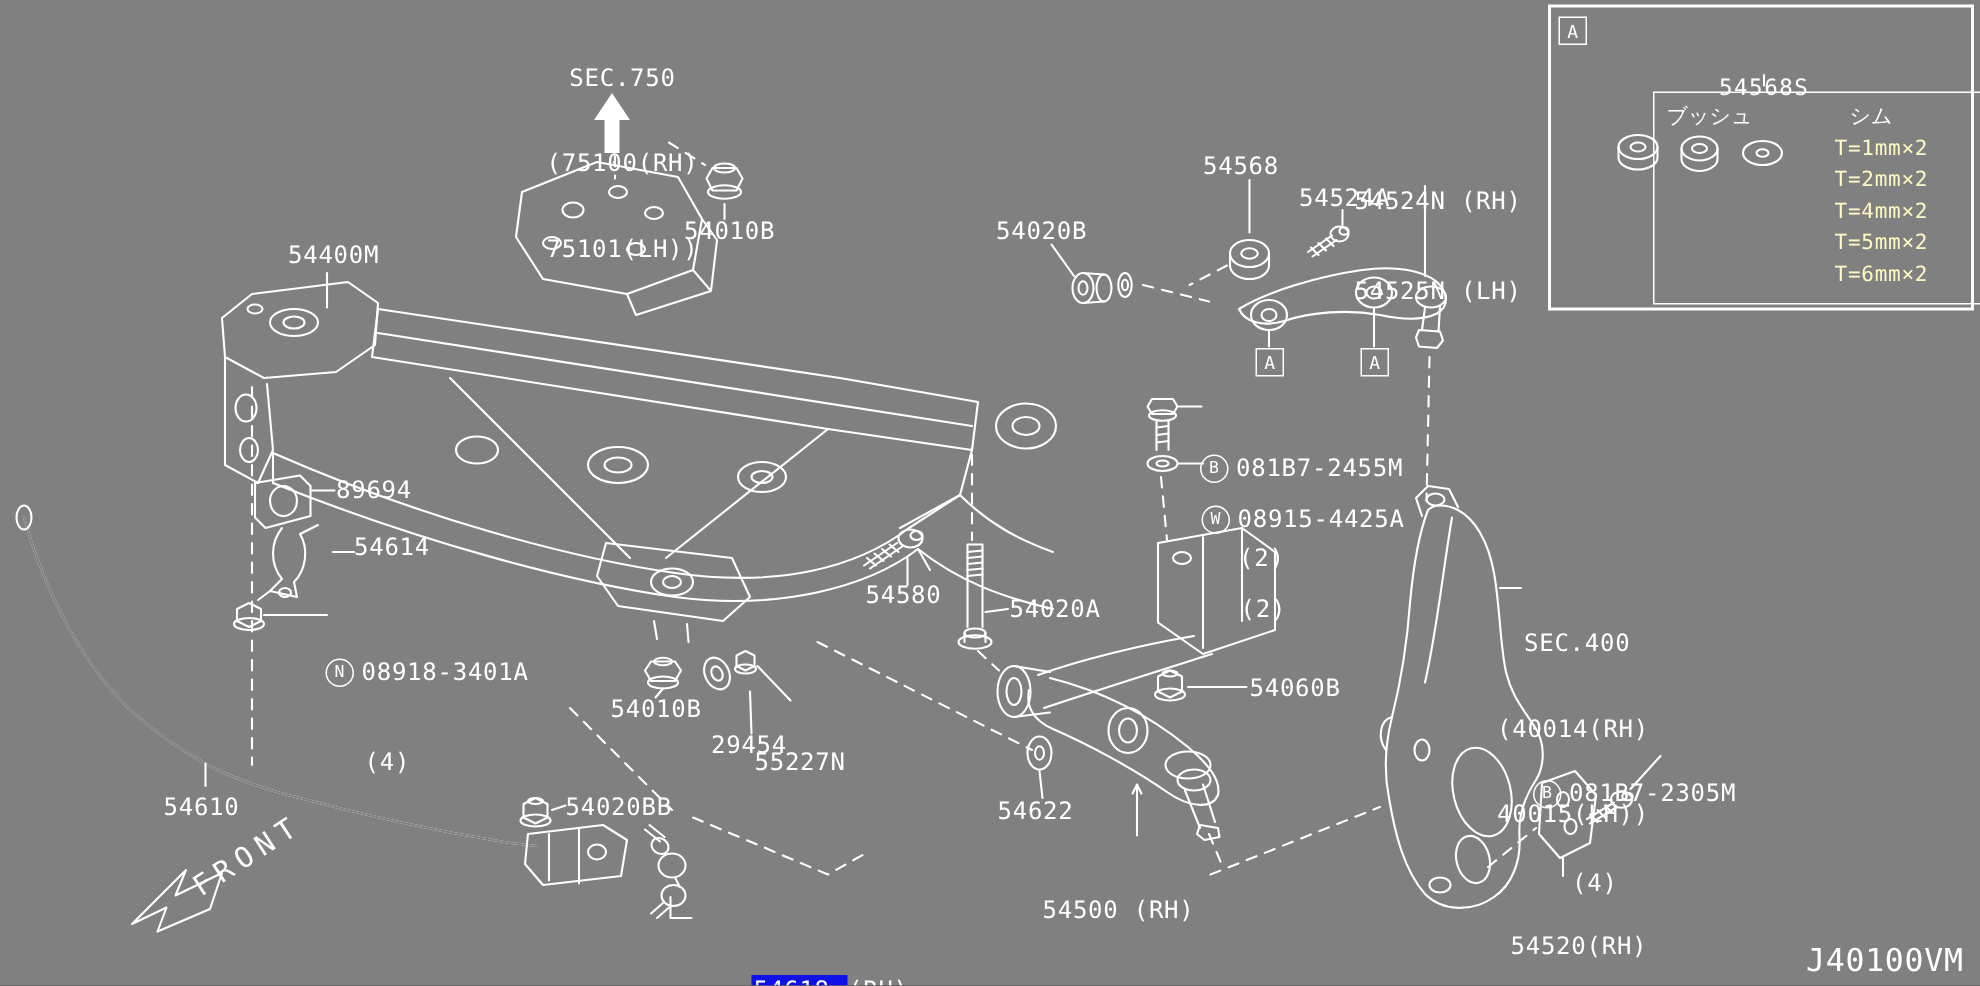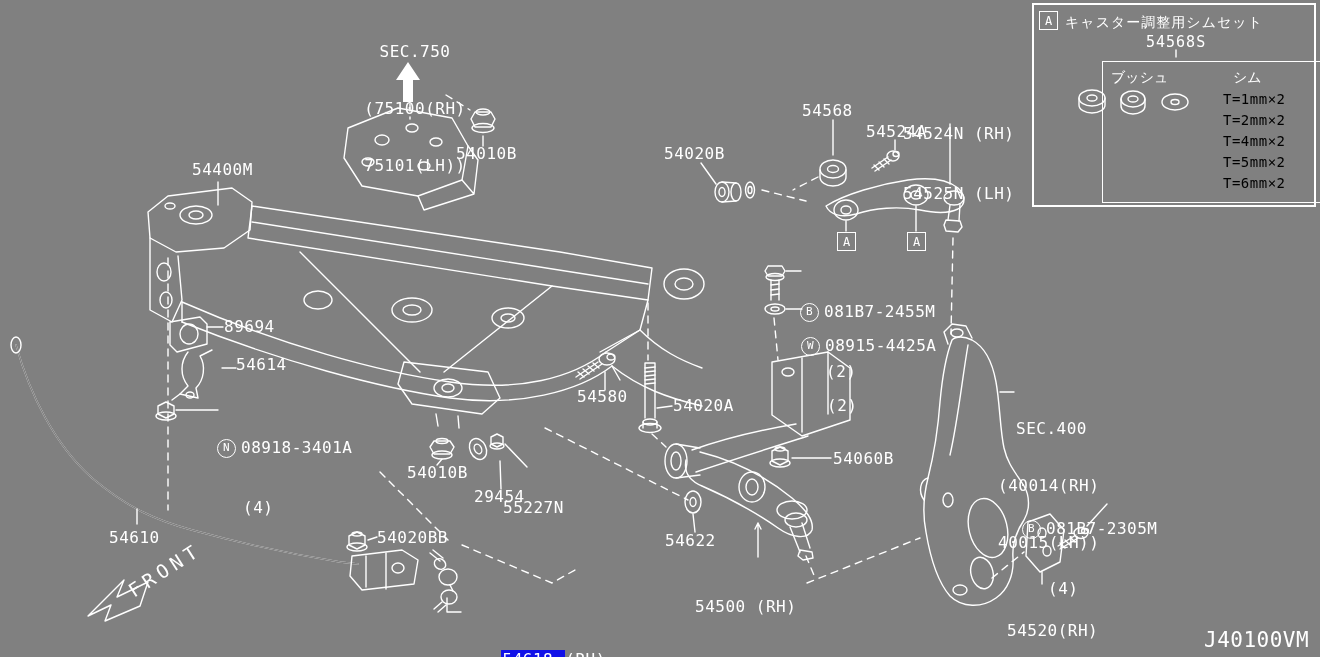"キャスター調整用シムセット" div.ltitle { html: <div>キャスター調整用シムセット</div> -> none }
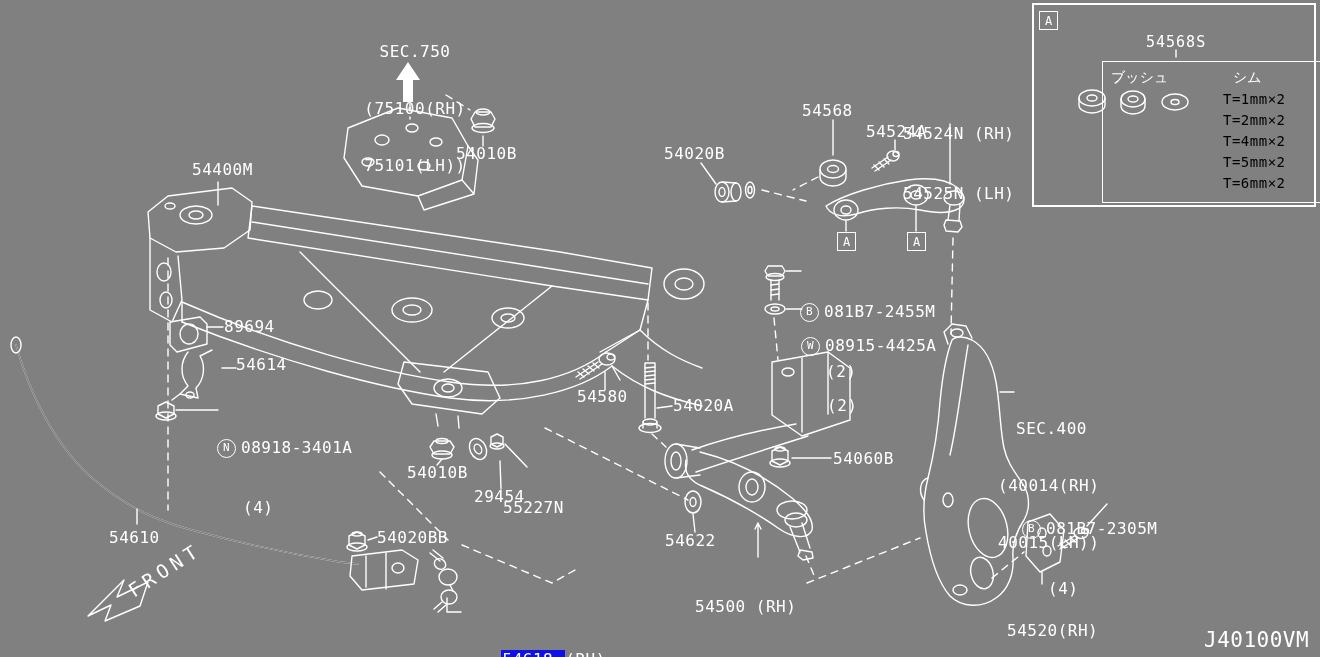"54568S" div.lpart { top: 28px -> 44px }
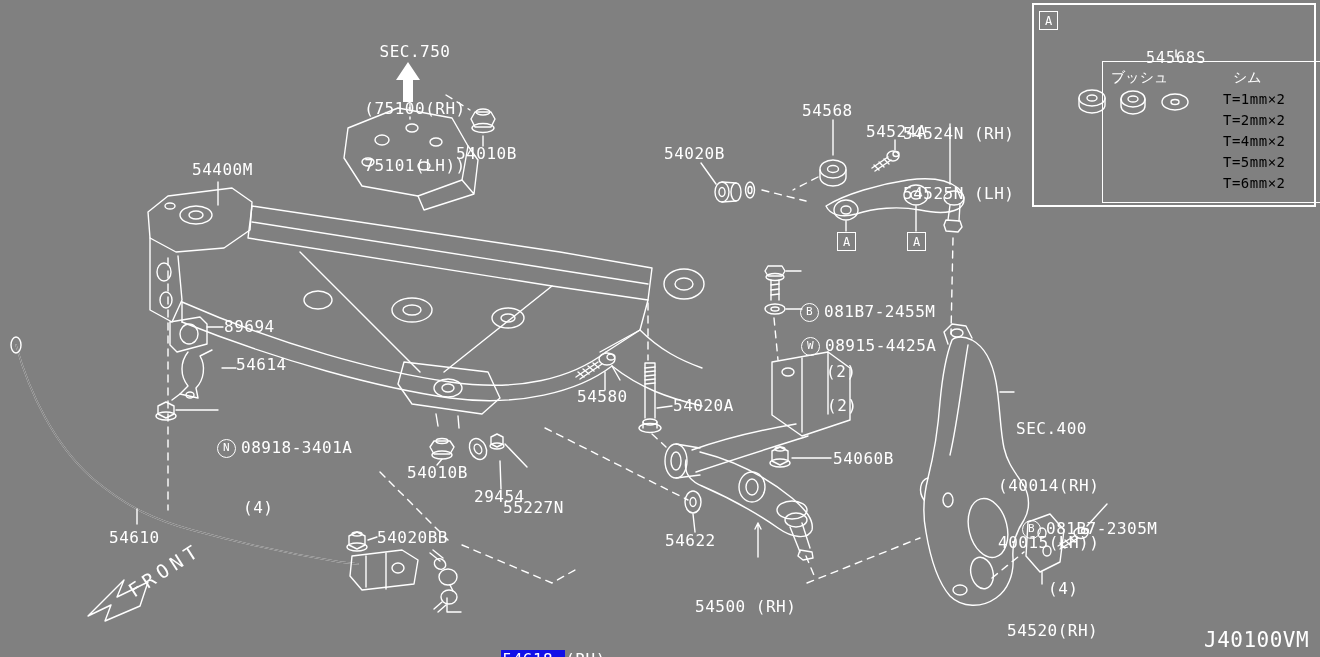"T=1mm×2" .shim-line { color: #000000 -> #fef9c3 }
